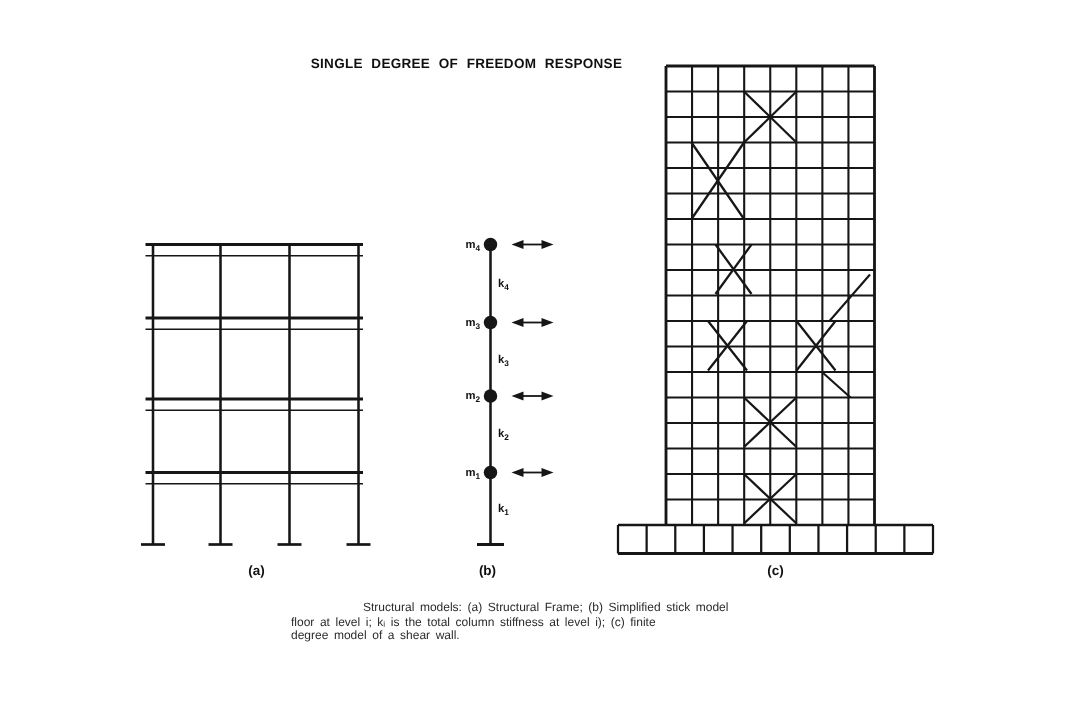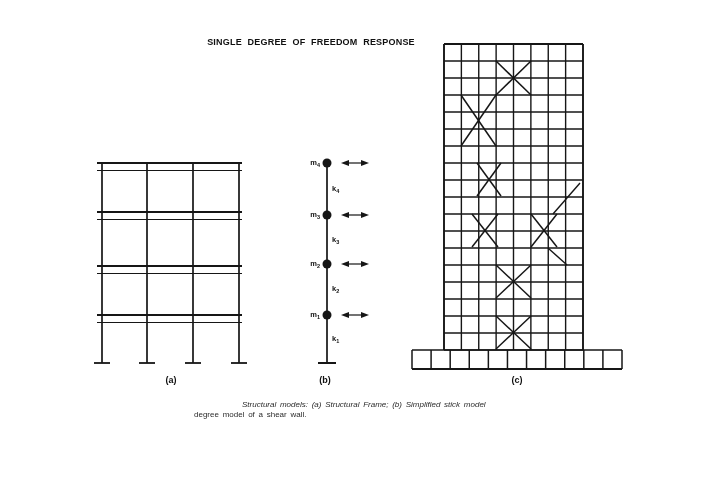"Structural models: (a) Structural Frame;" #caption .cap-line.first { font-style: italic -> none }
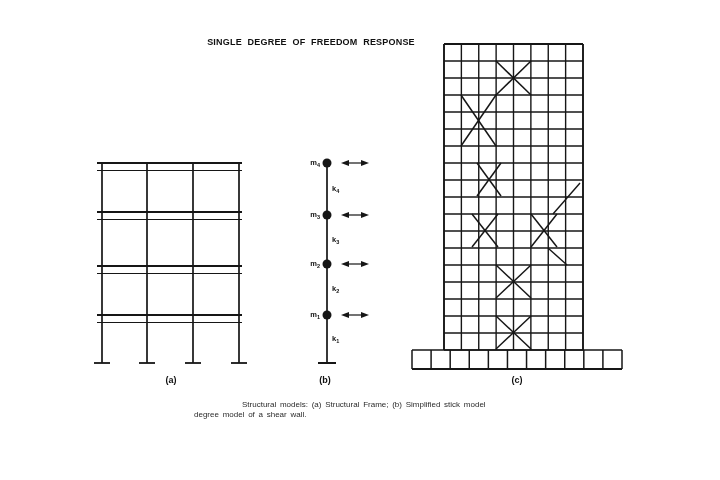"floor at level i; kᵢ" div.cap-line { html: none -> <div>floor at level i; kᵢ is the total column stiffness at level i); (c) finite</div> }
